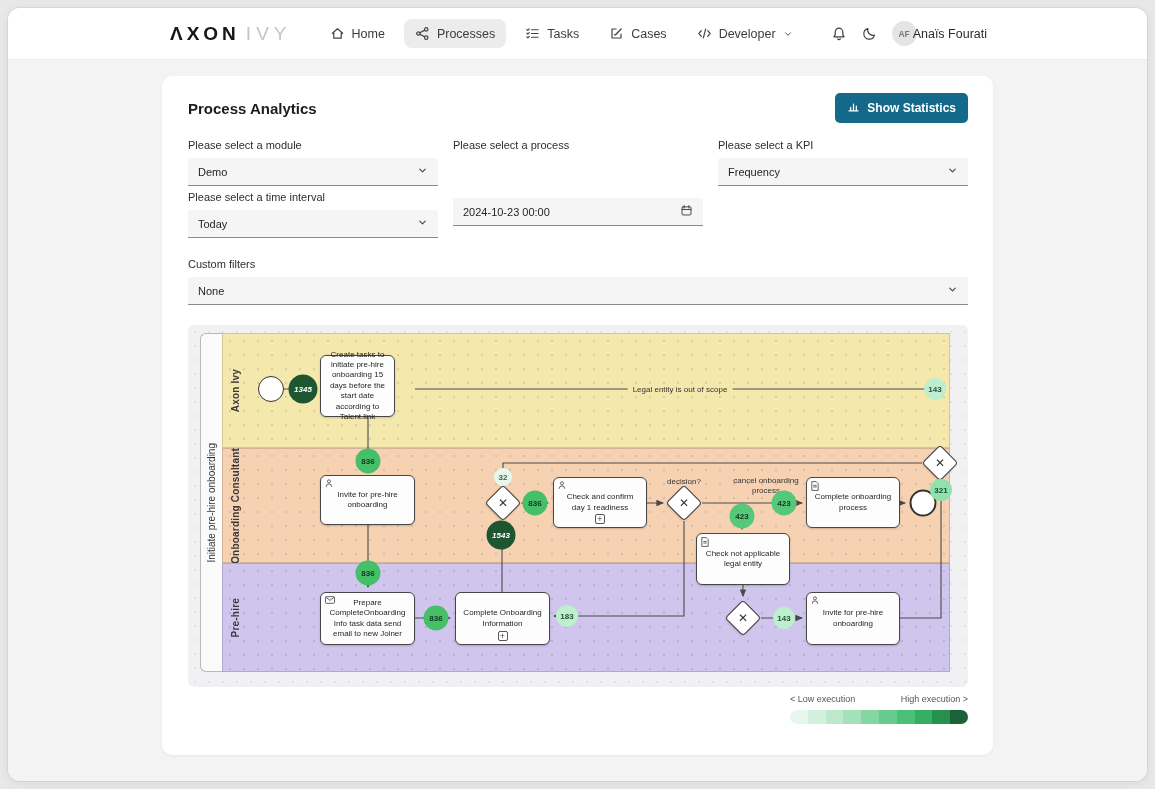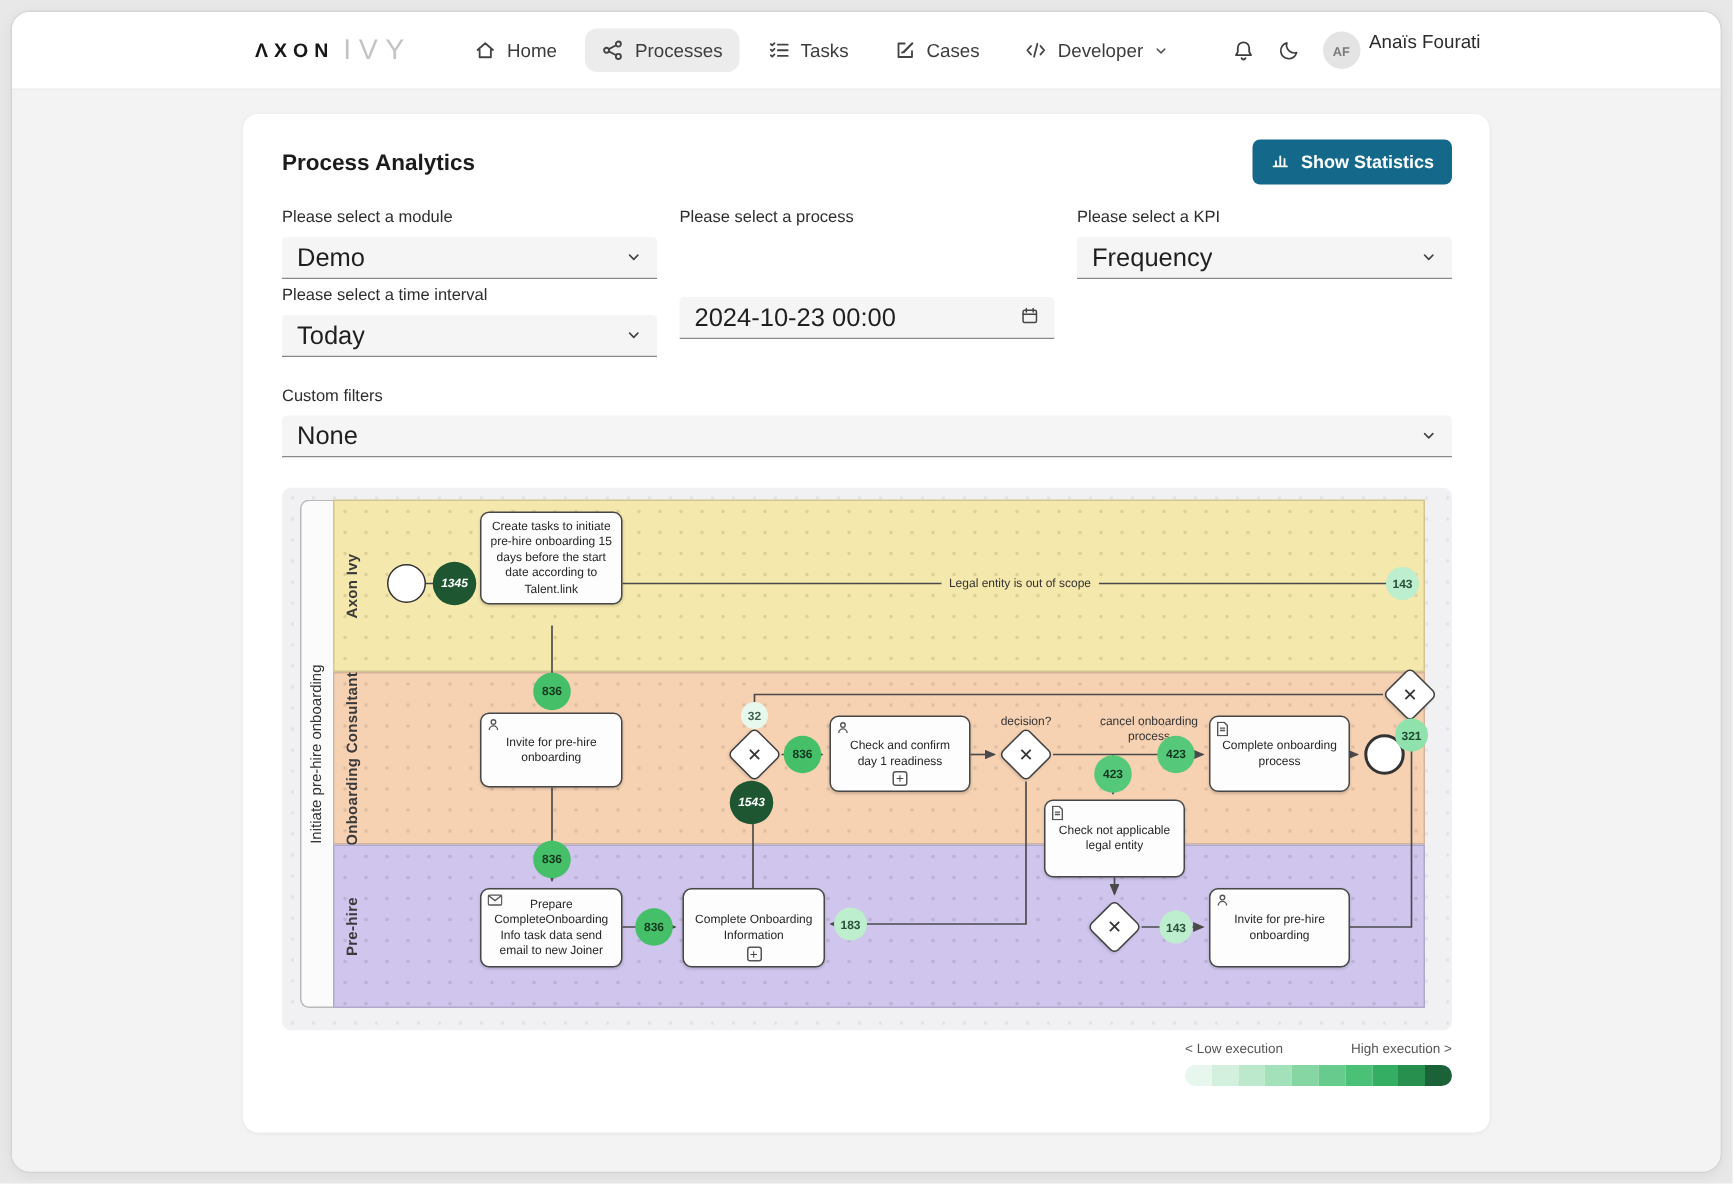"ΛXON" .logo-bold { font-size: 13px -> 19px }
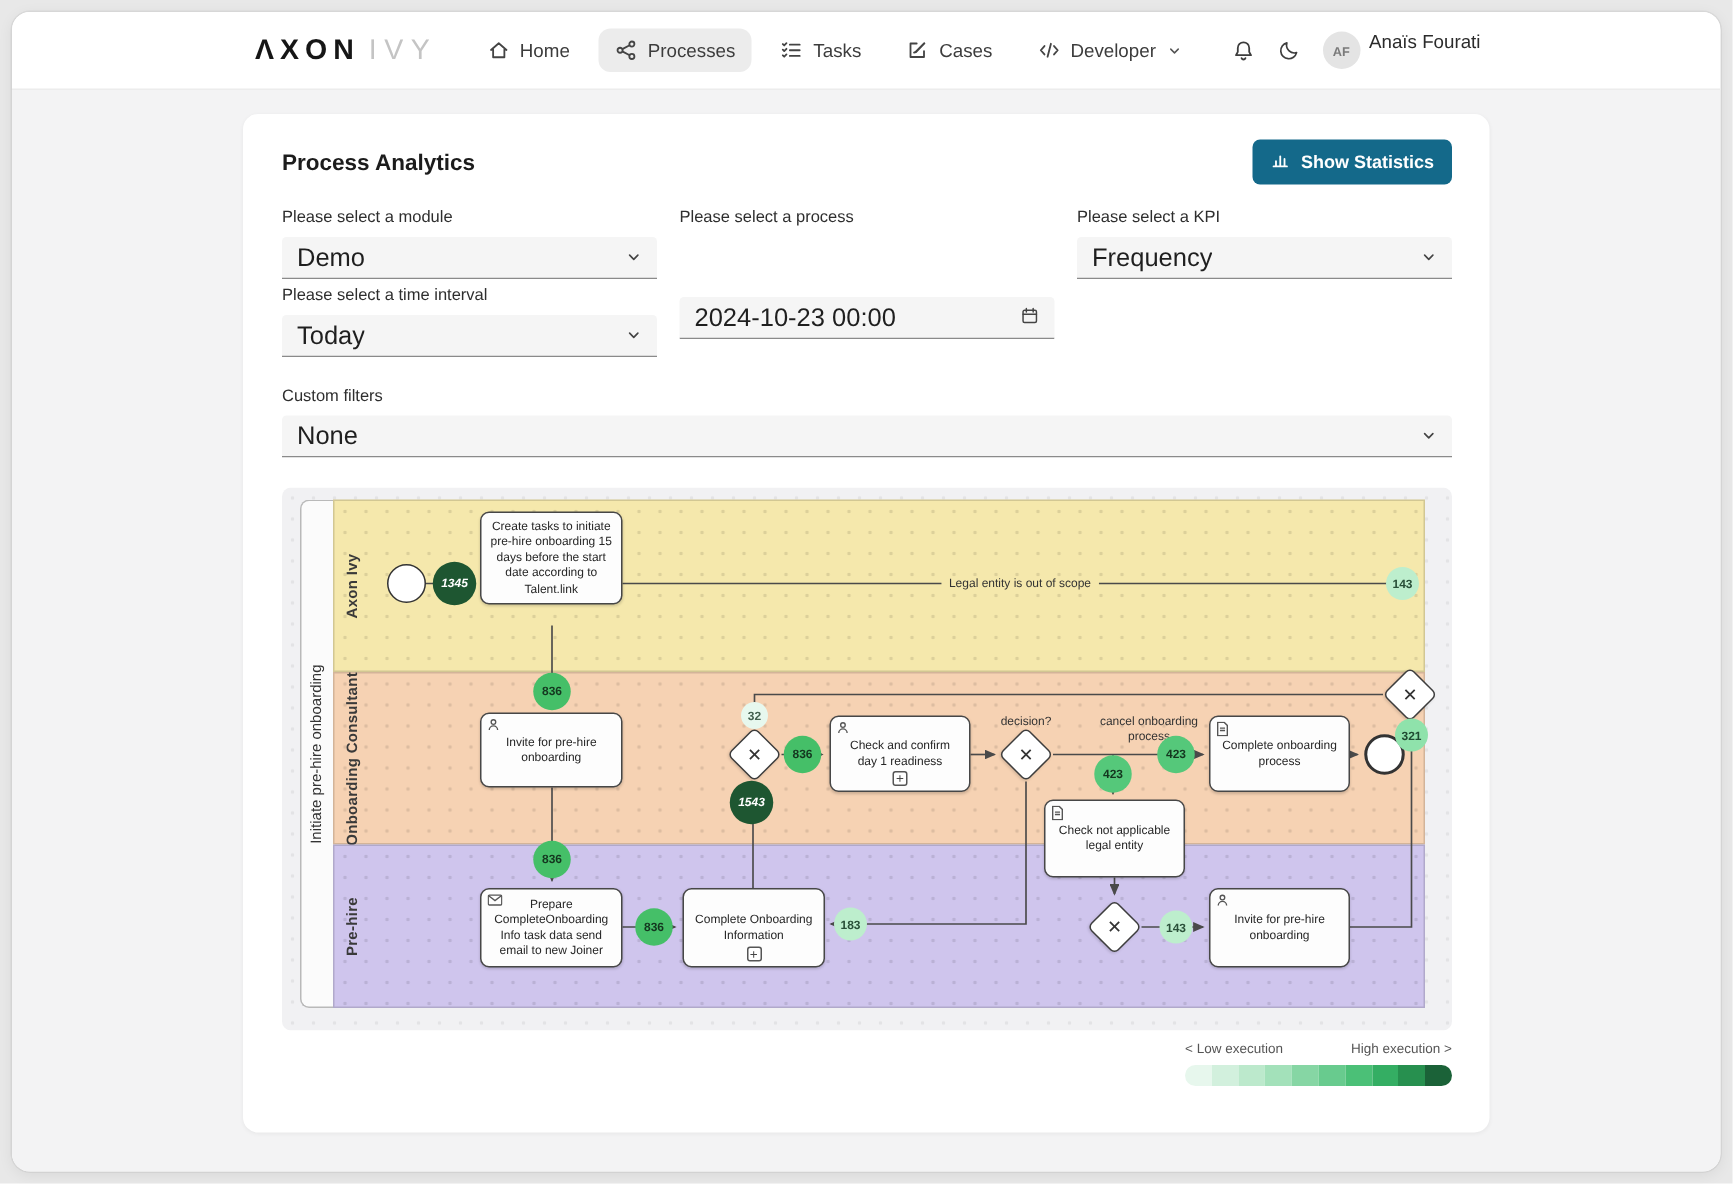"AF" .user-chip { align-items: flex-start -> center; gap: 12px -> 2px }
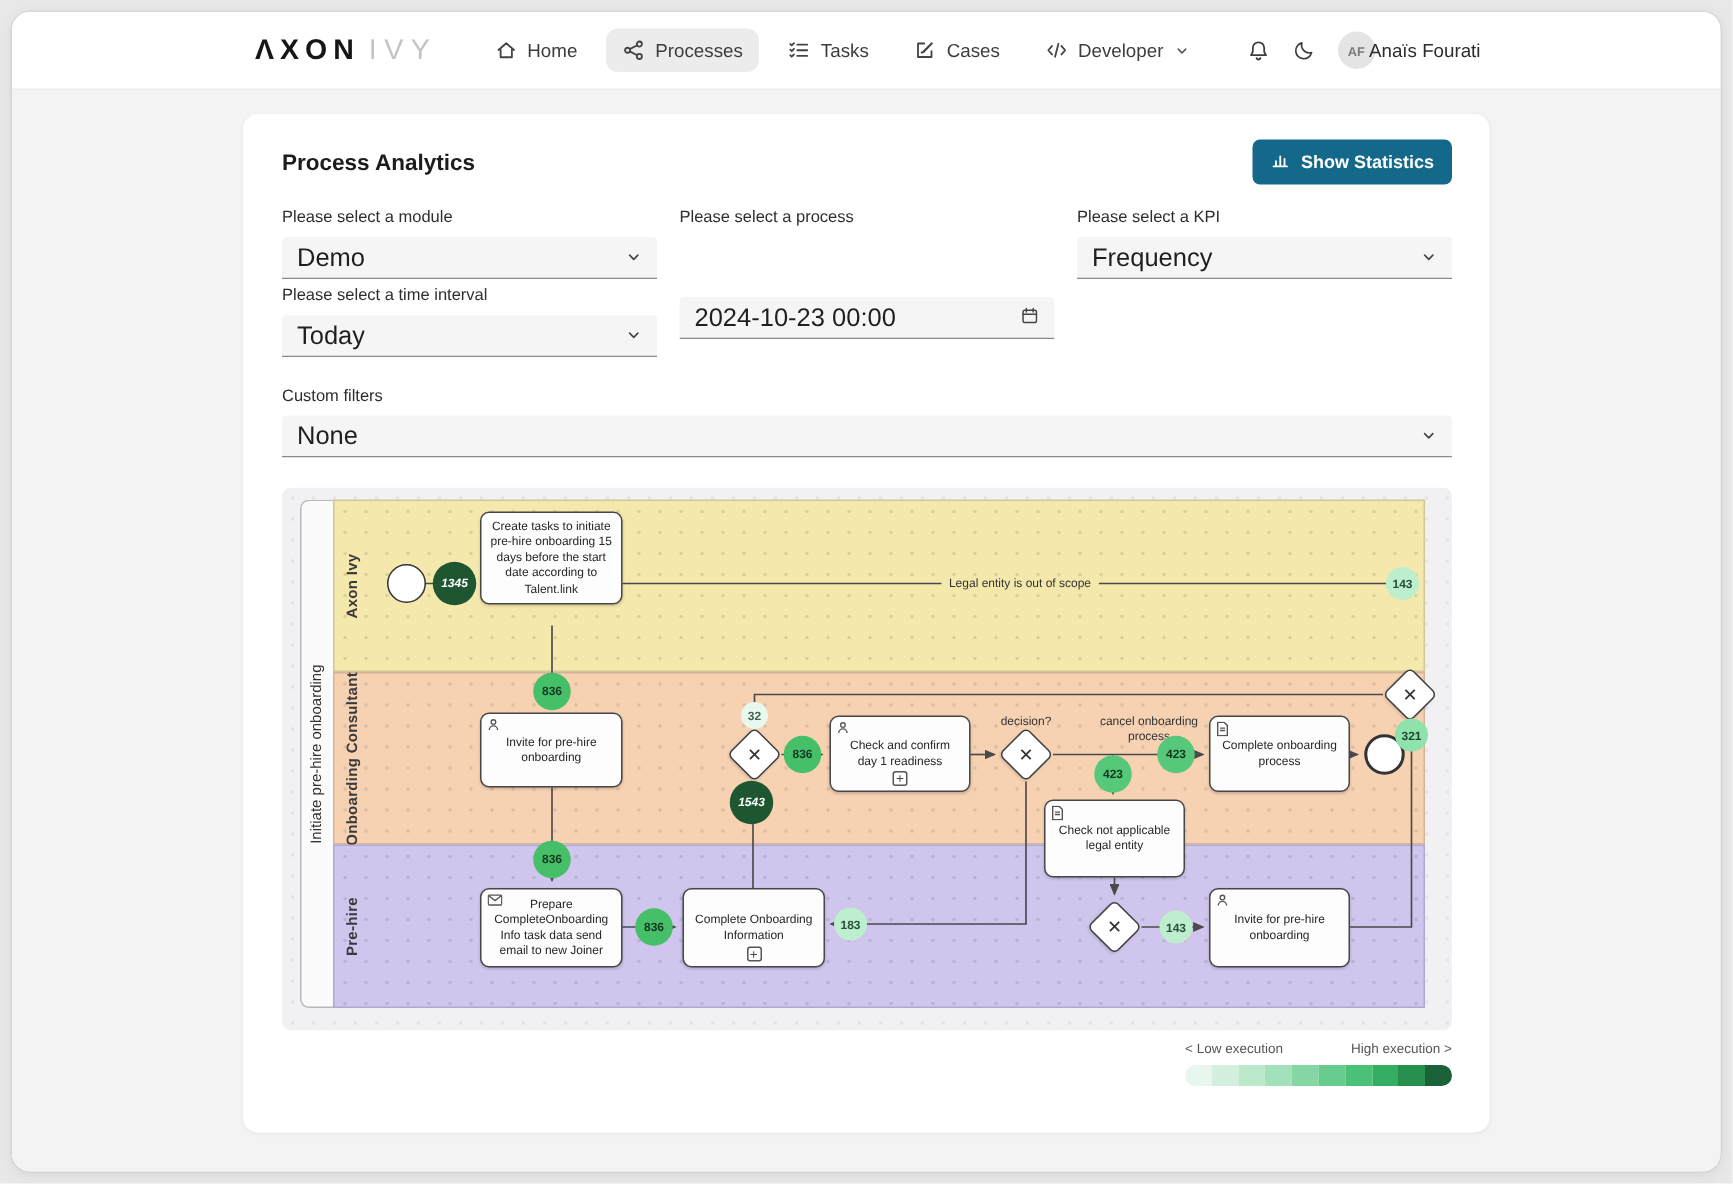"Demo" .sel { font-size: 17px -> 11px }
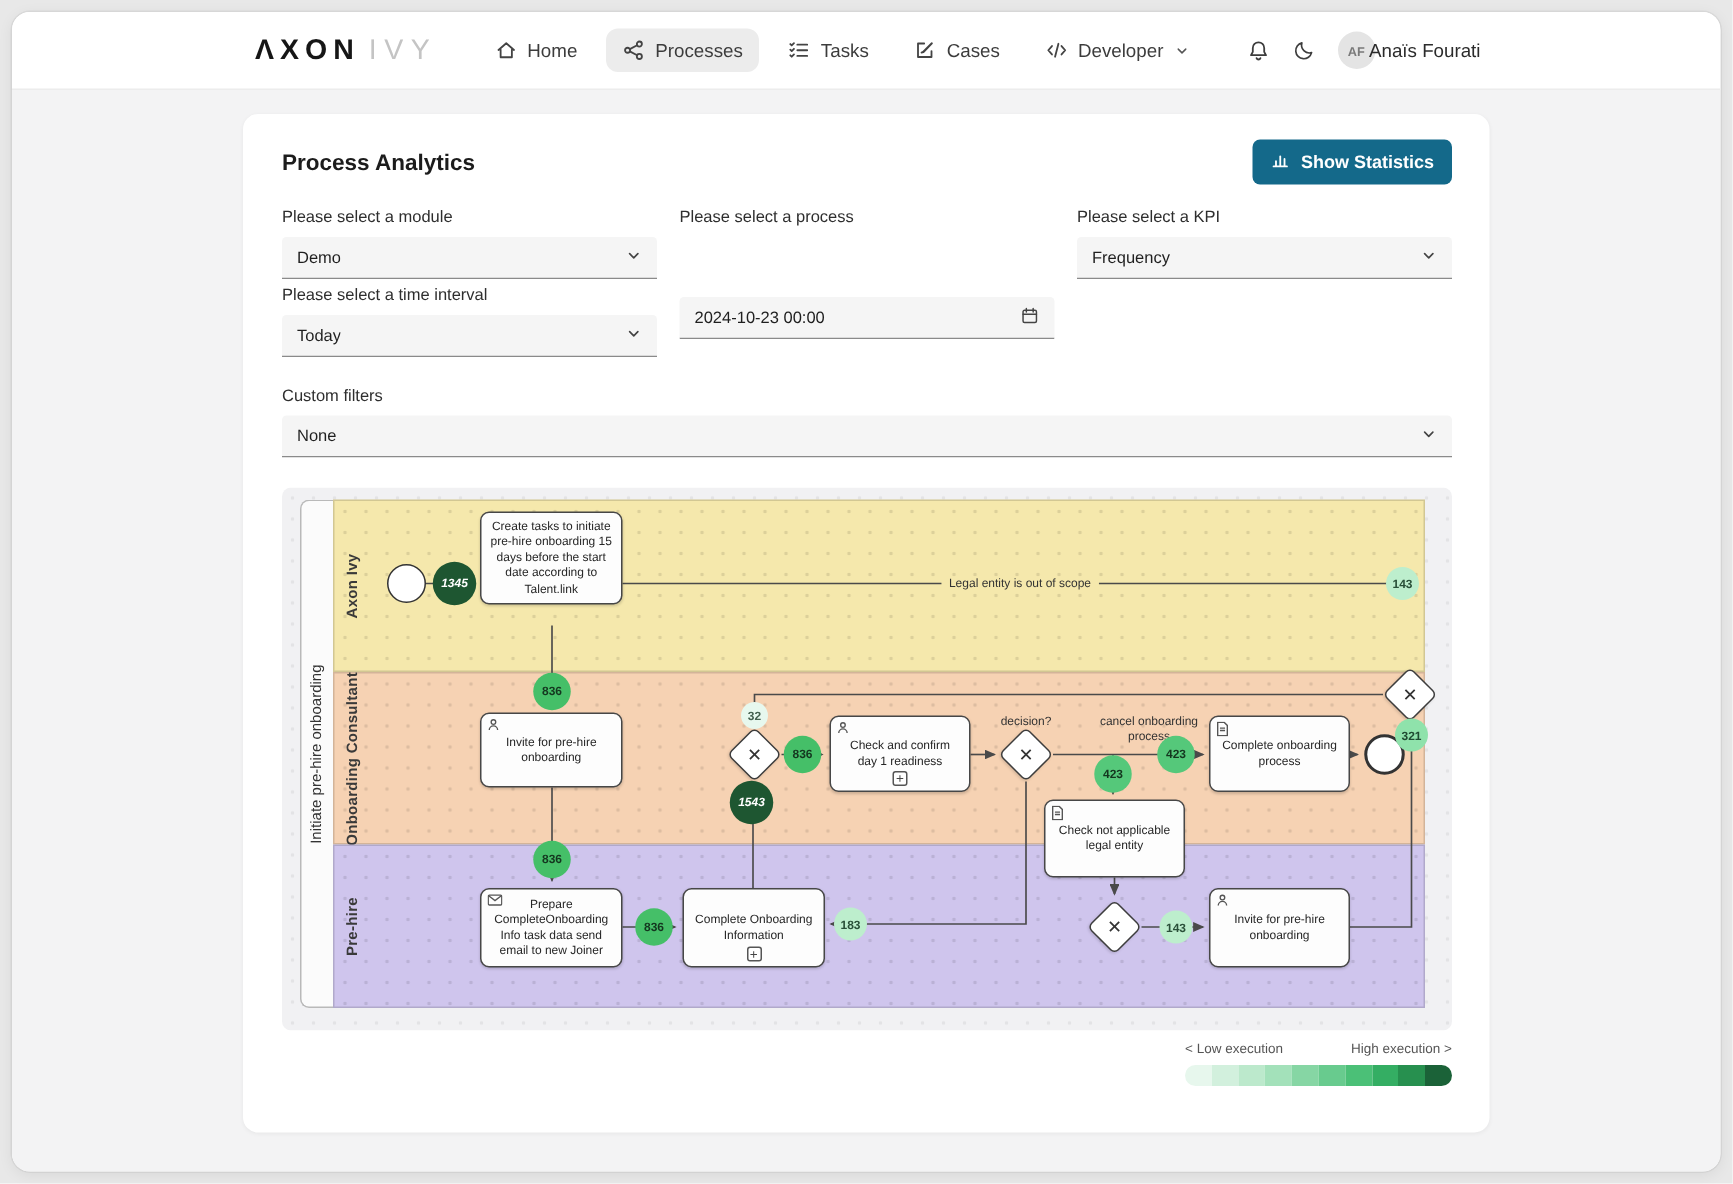"Create tasks to initiate pre-hire" div.task { top: 16px -> 30px; width: 95px -> 75px }
